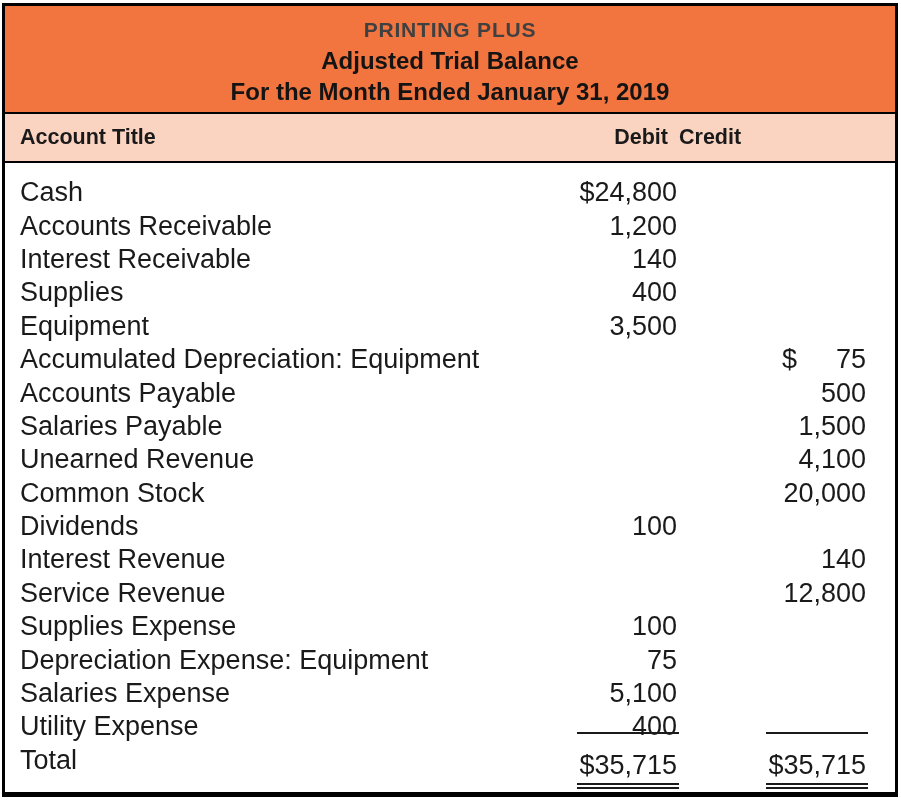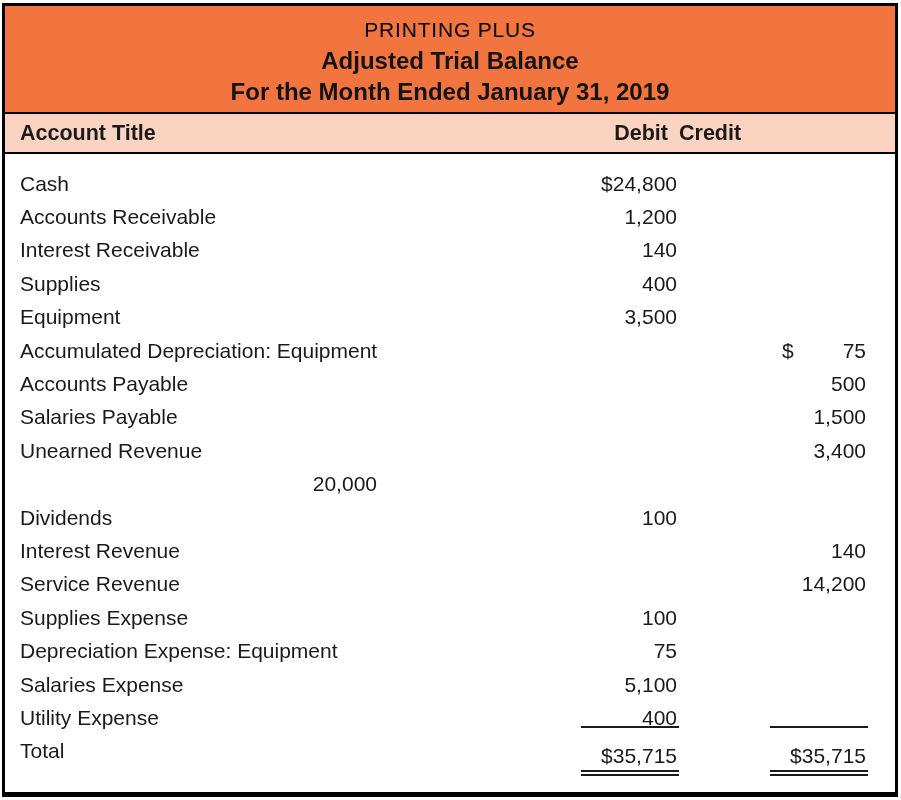"PRINTING PLUS" .title-company { color: #000000 -> #404040; font-weight: normal -> bold }
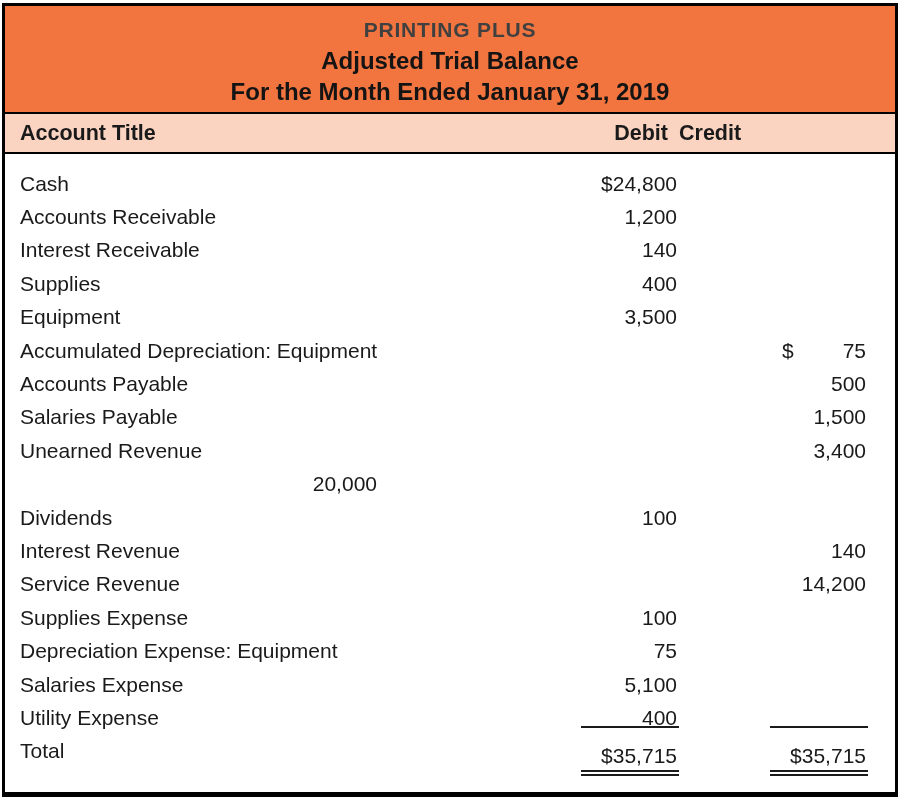"Account Title" .colhead { height: 40px -> 49px }
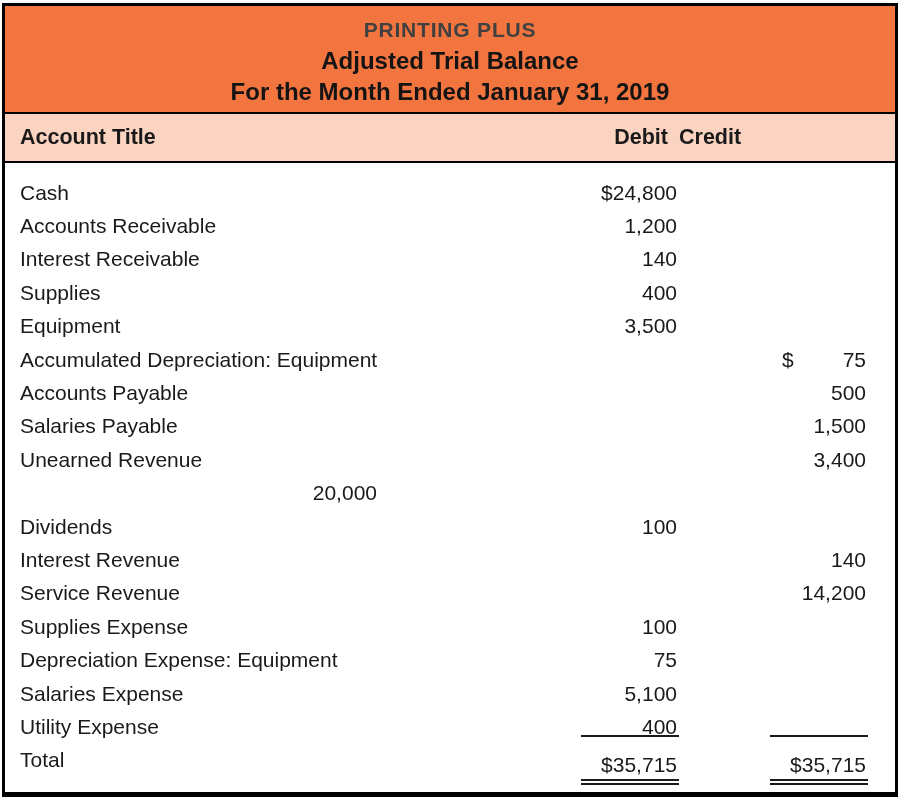"Cash" .row { font-size: 21px -> 27px }
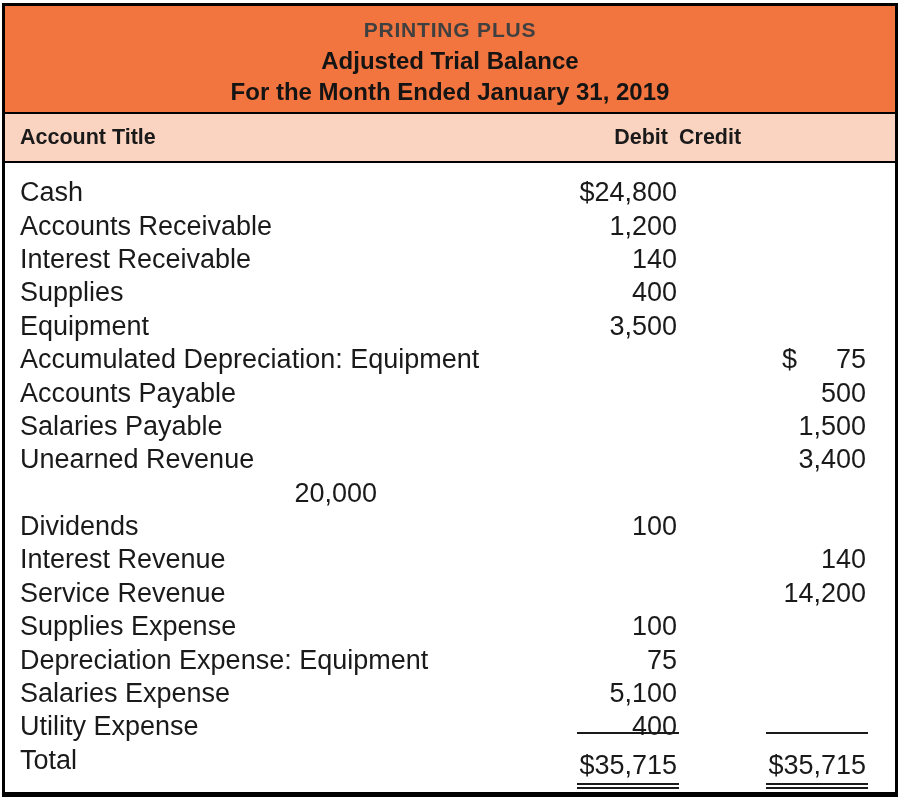"3,400" span.amtbox { text: 3,400 -> 4,100 }
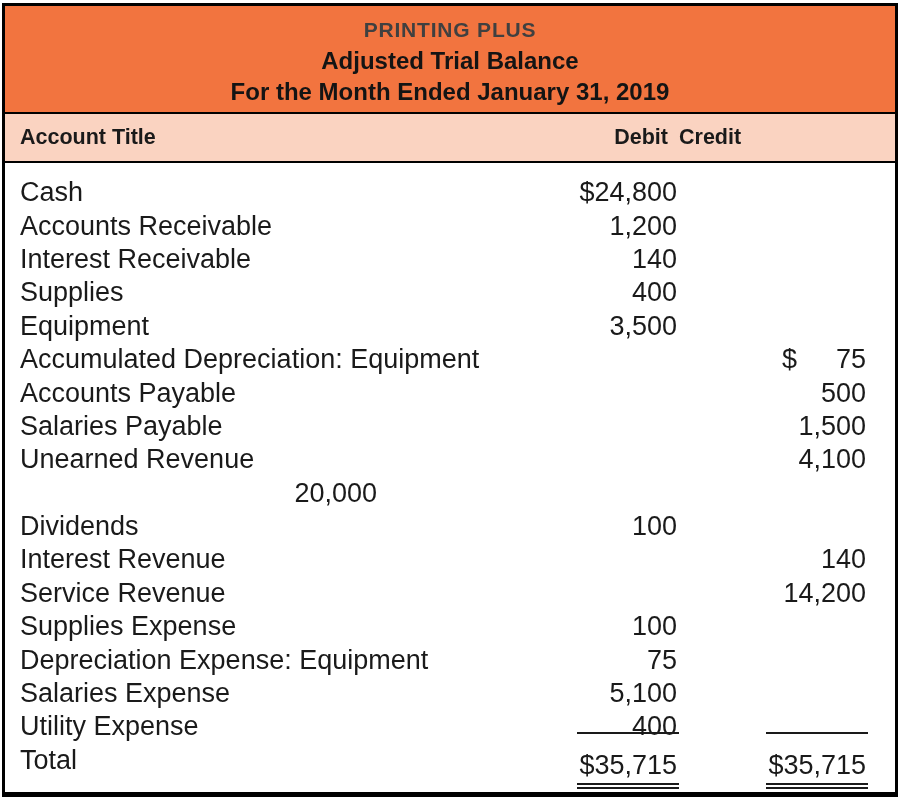"Common Stock" div.cell { html: none -> <div>Common Stock</div> }
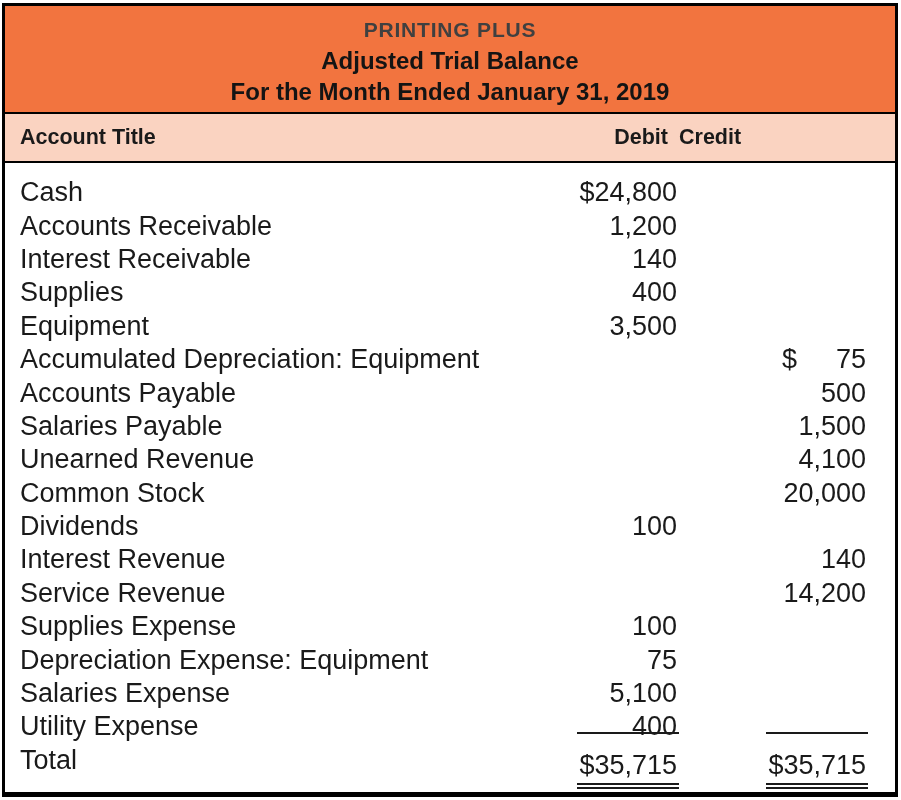"14,200" span.amtbox { text: 14,200 -> 12,800 }
